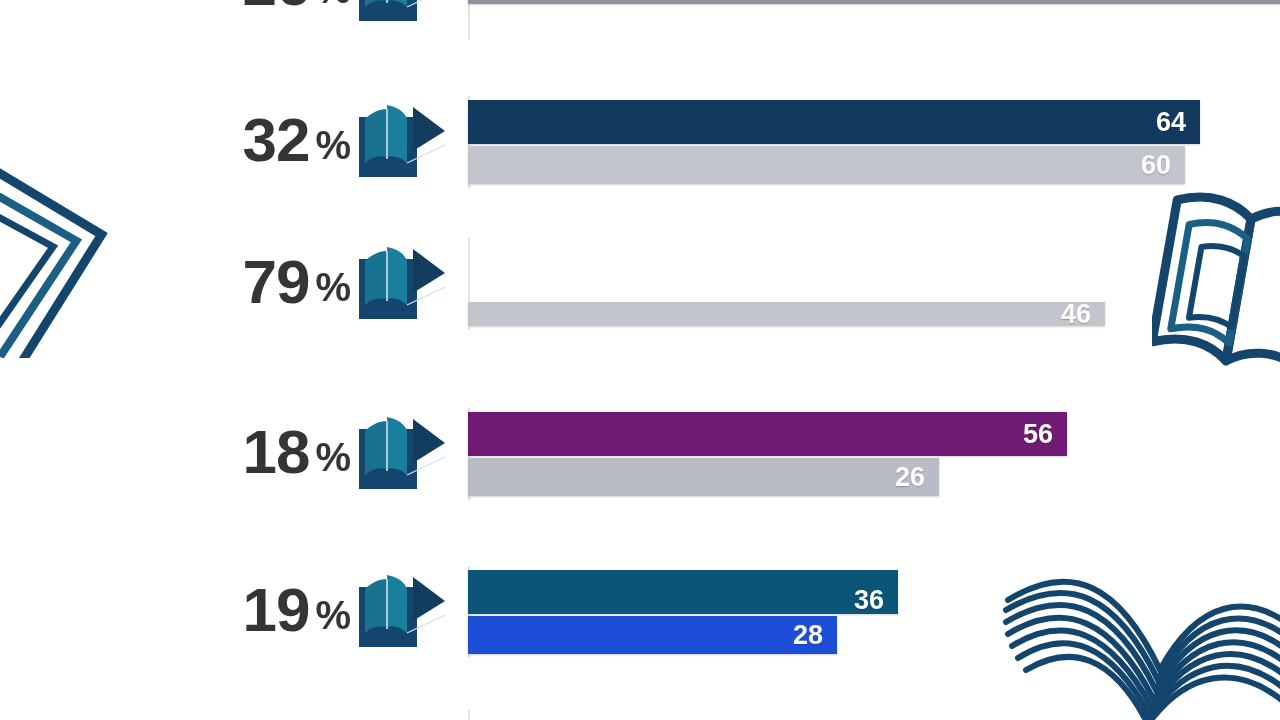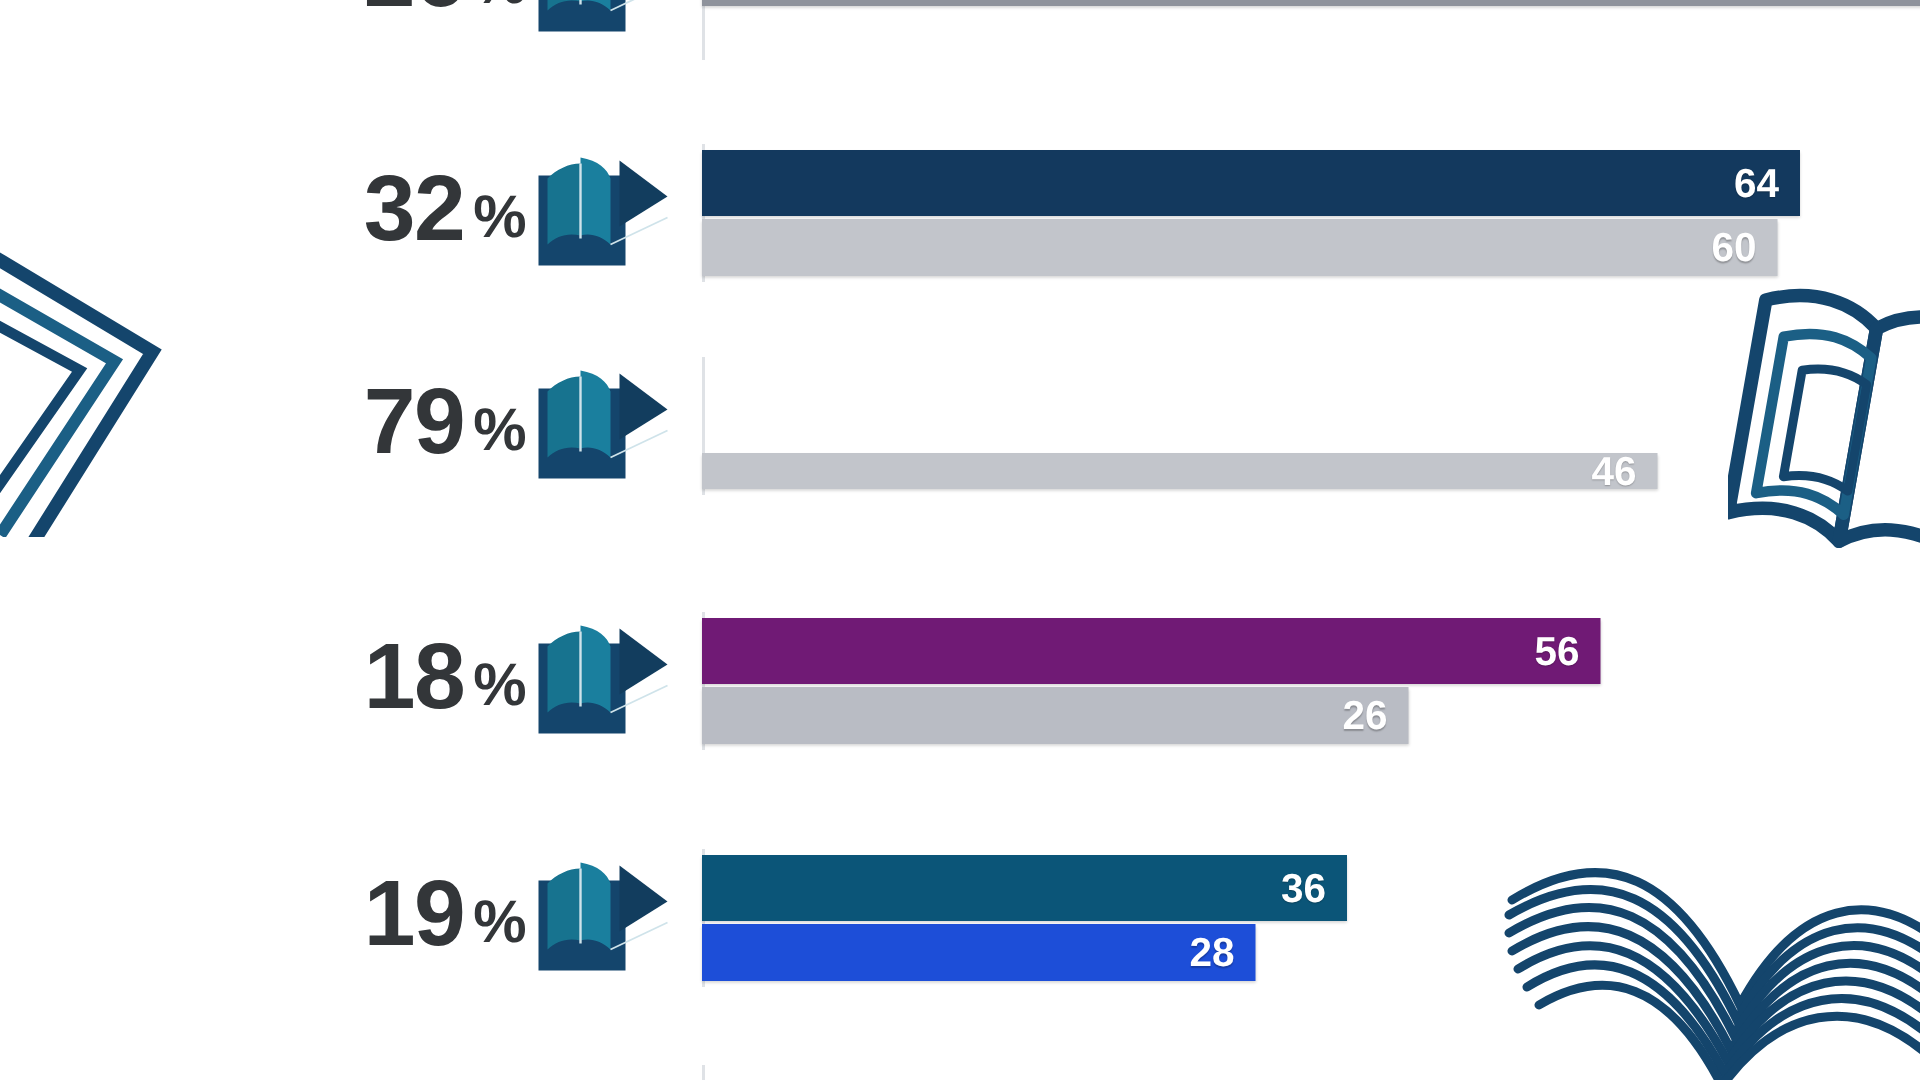"36" div.bar { align-items: none -> flex-end }
